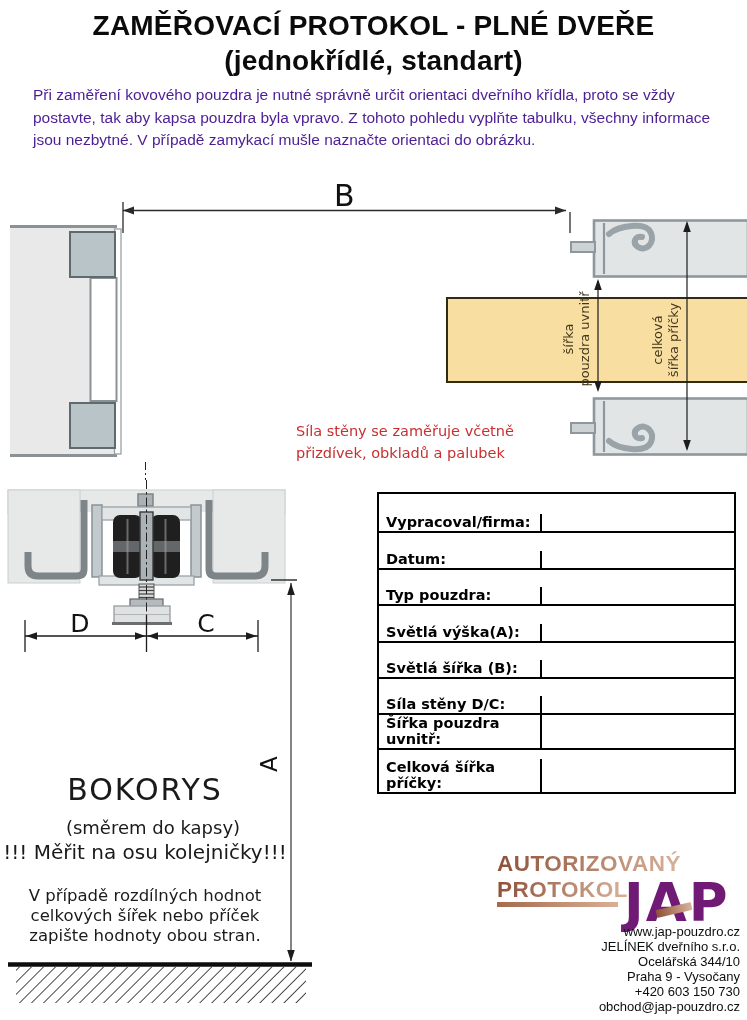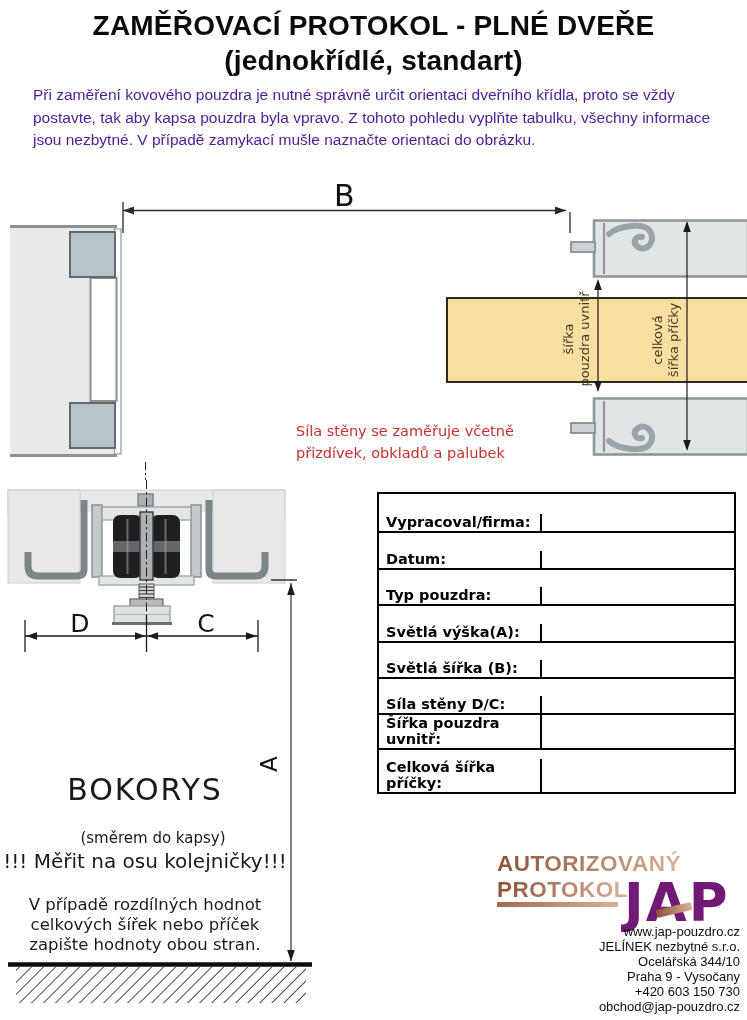"(směrem do kapsy)" .bok-s1 { font-size: 15px -> 18px; margin-top: 22px -> 10px }
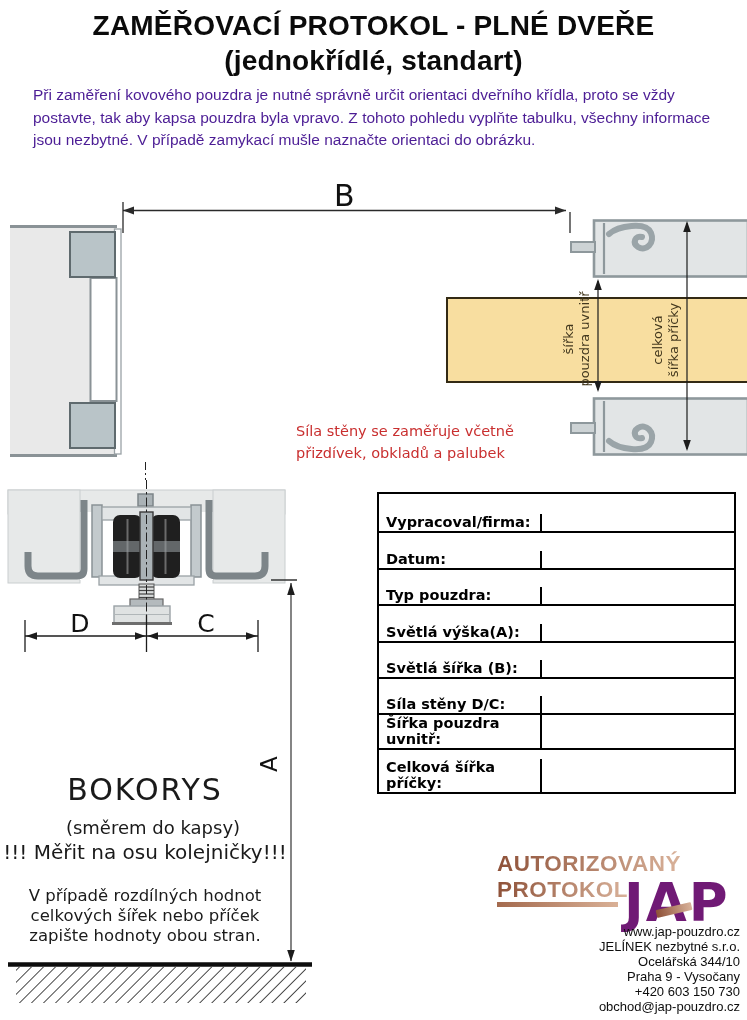"JELÍNEK nezbytné s.r.o." div { text: nezbytné -> dveřního }
